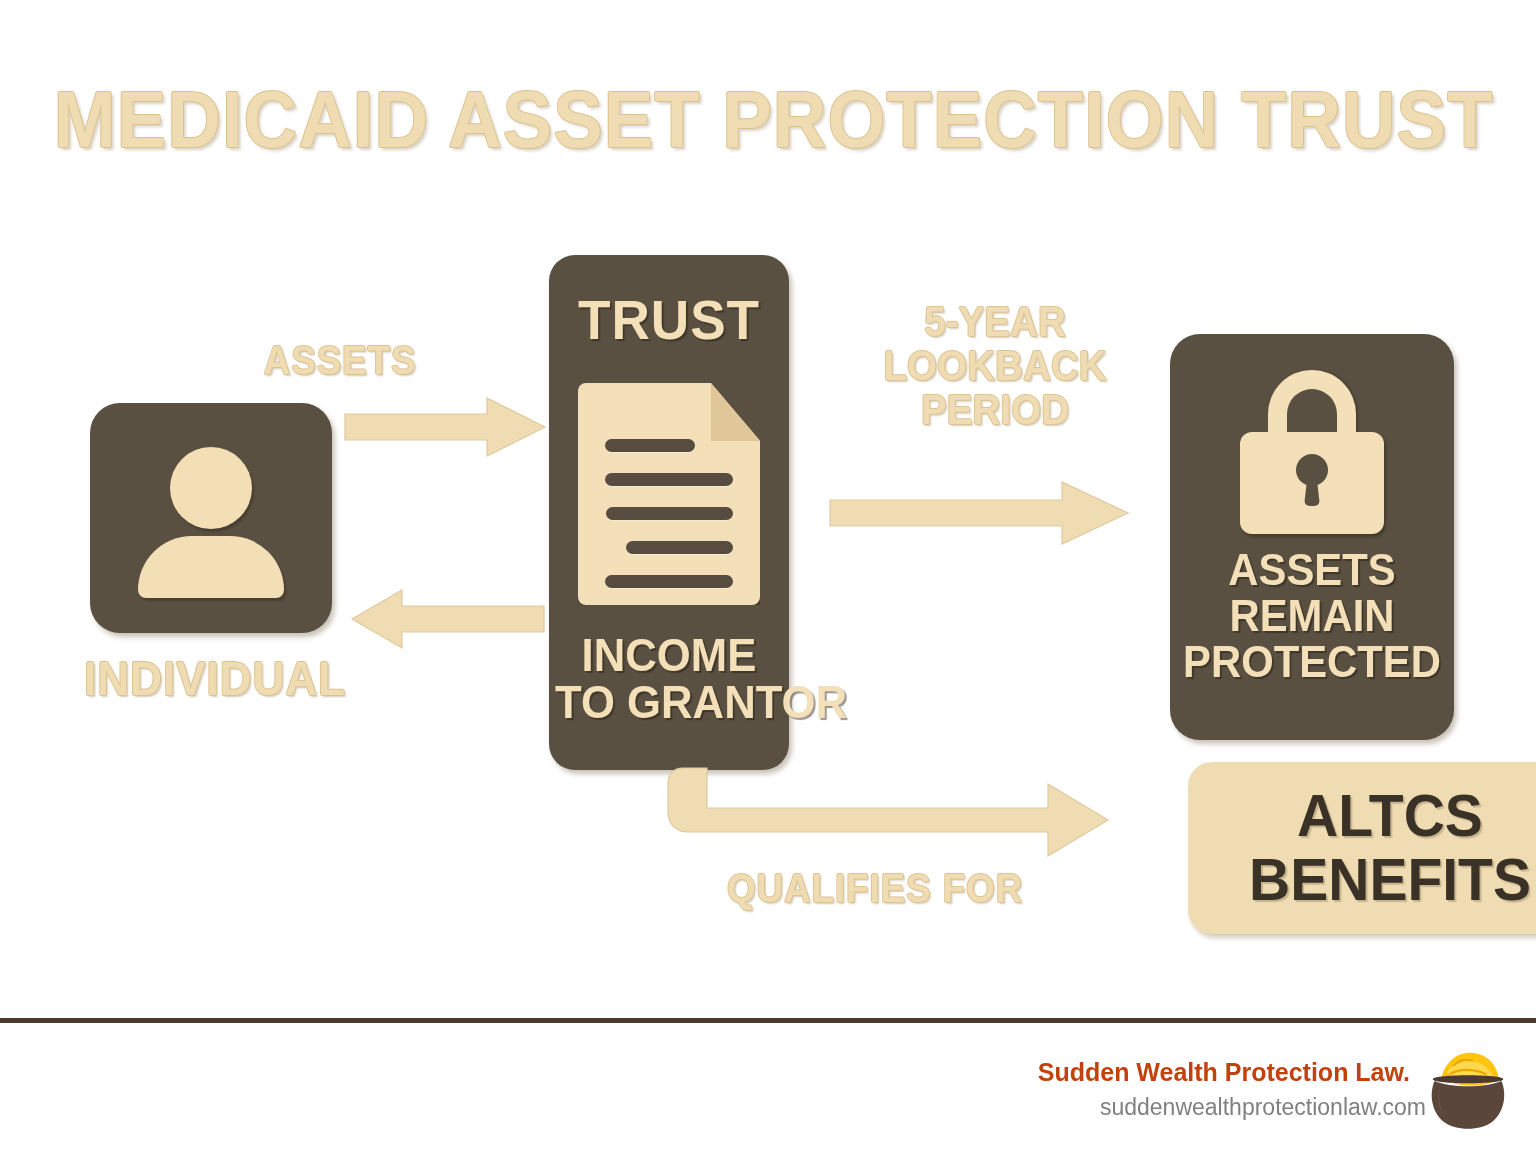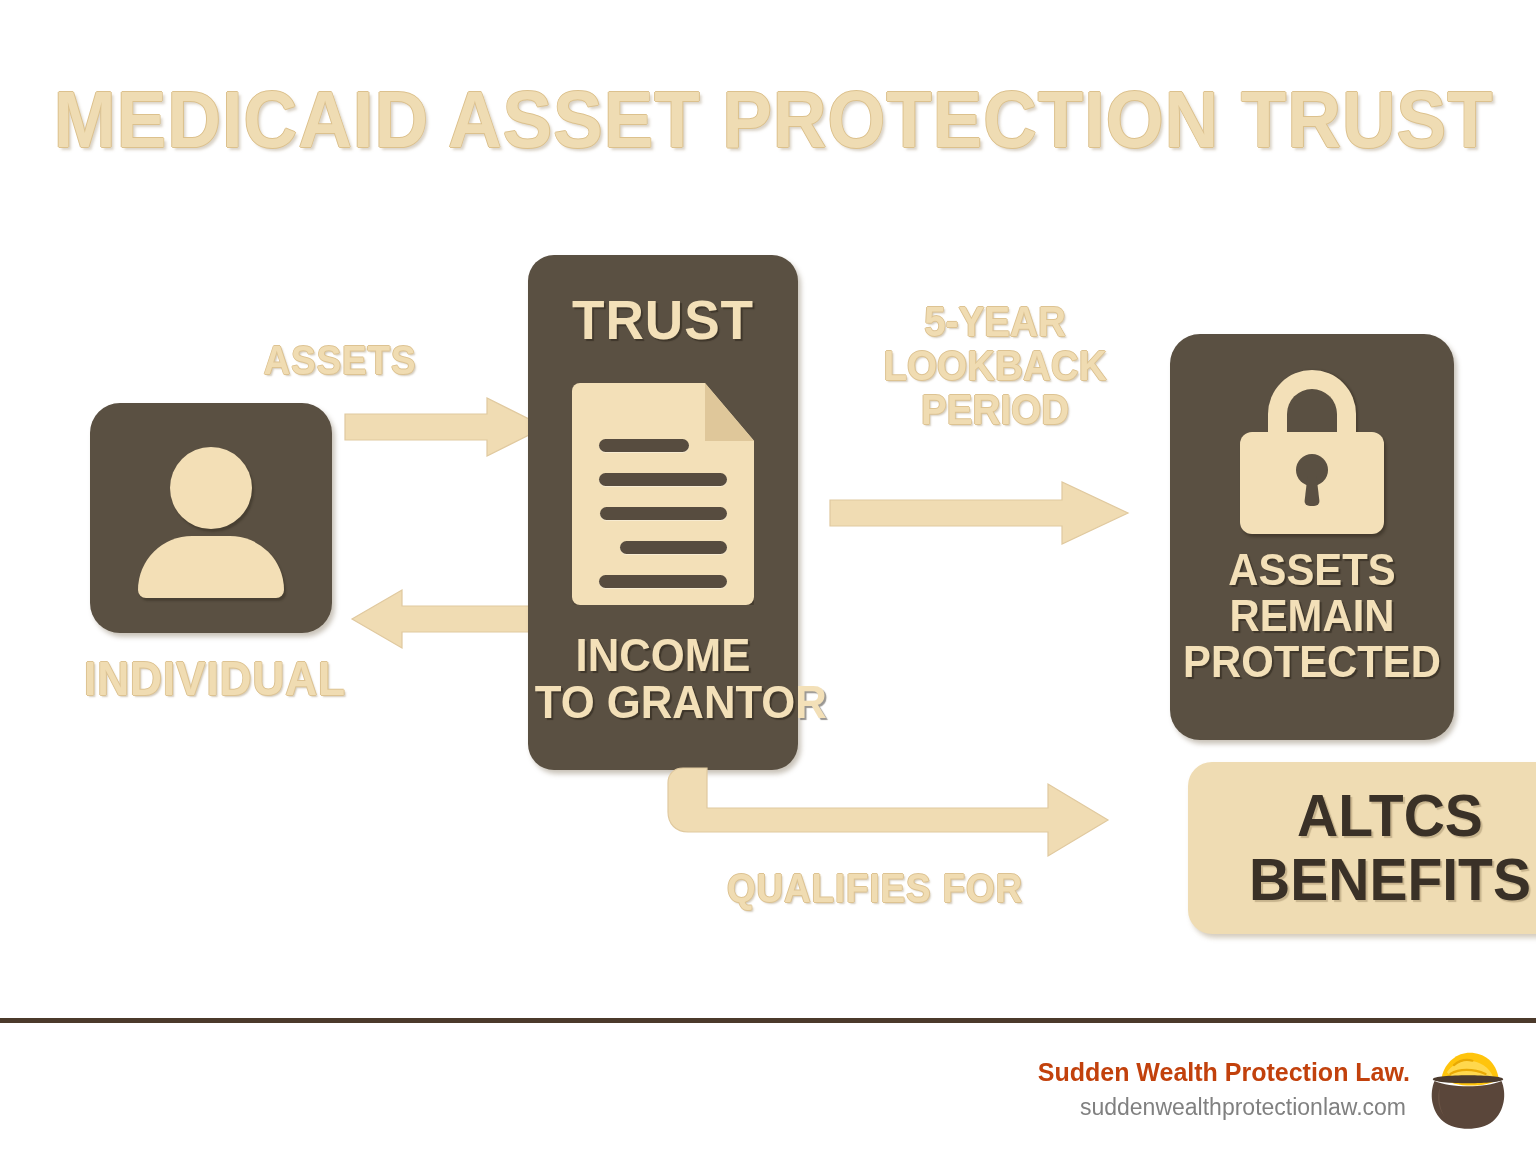"TRUST" #trust-box { left: 528px -> 549px; width: 270px -> 240px }
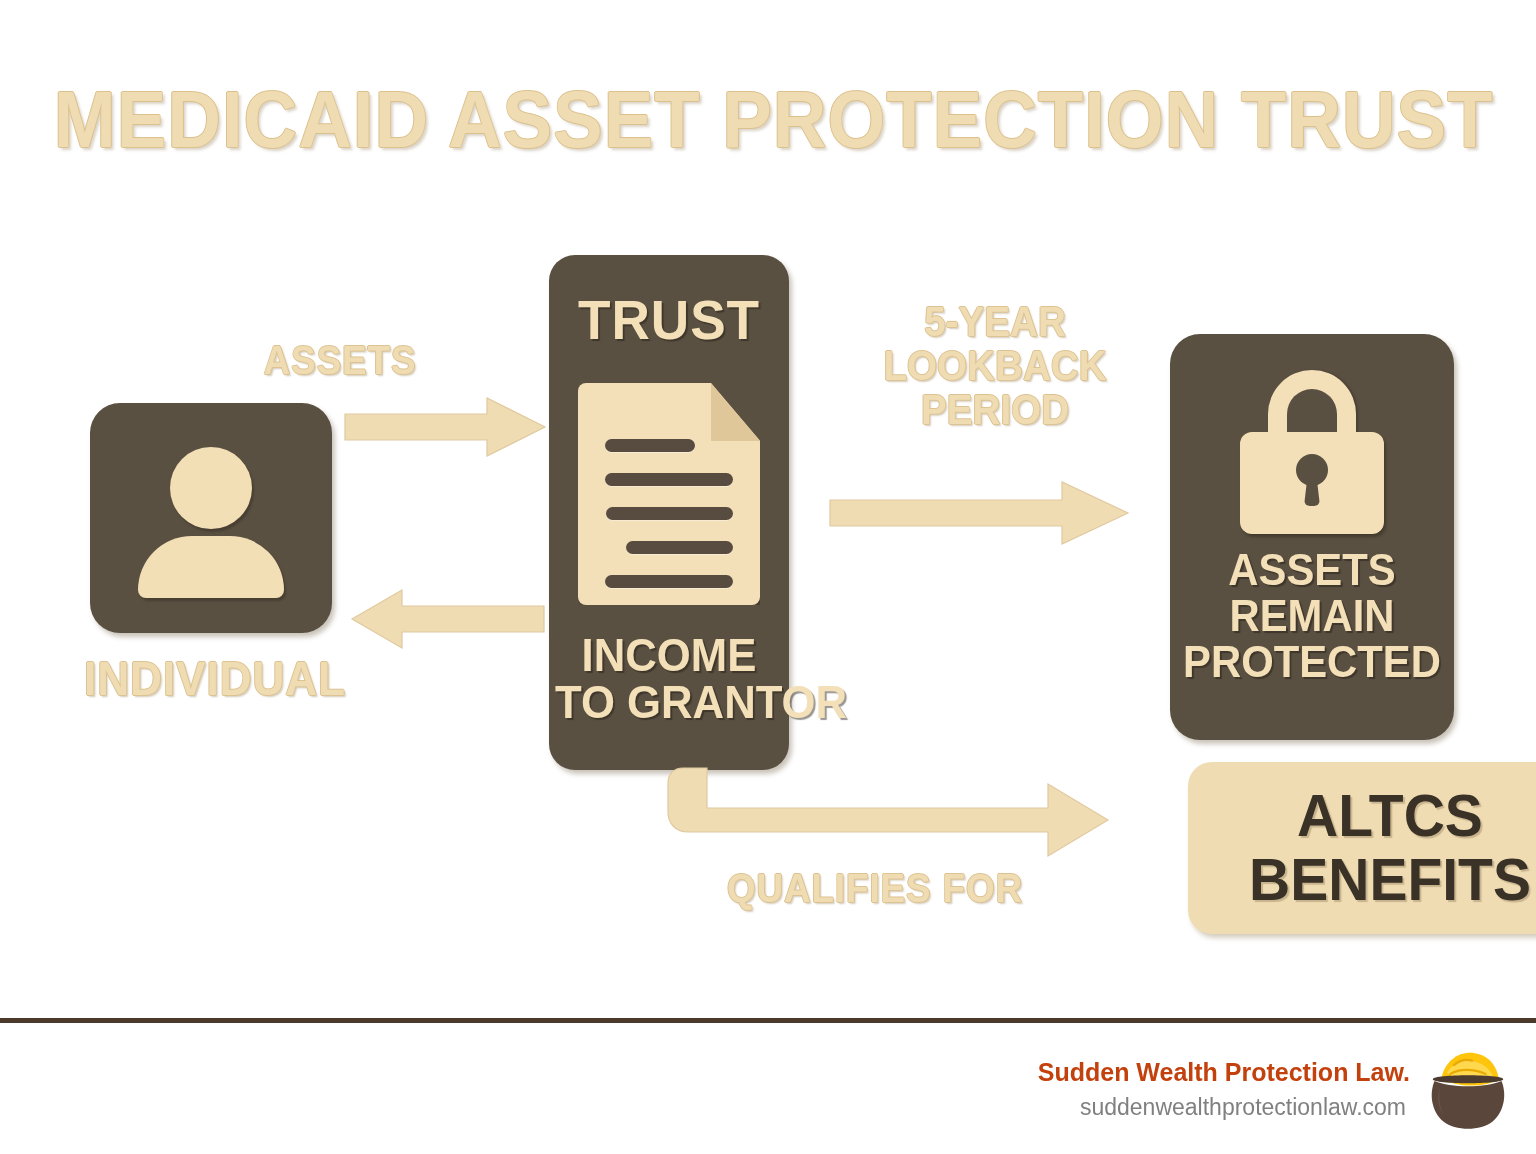"suddenwealthprotectionlaw.com" #footer-url { left: 816px -> 836px }
